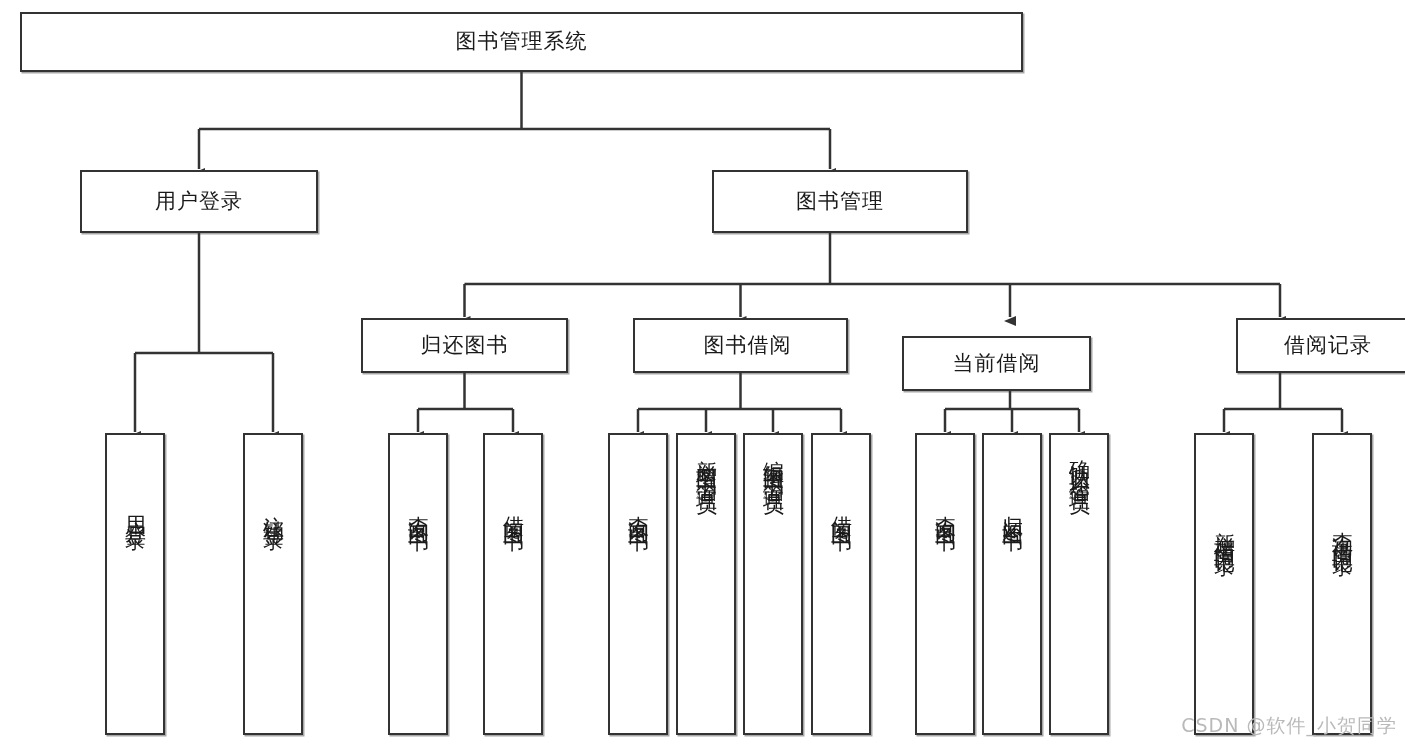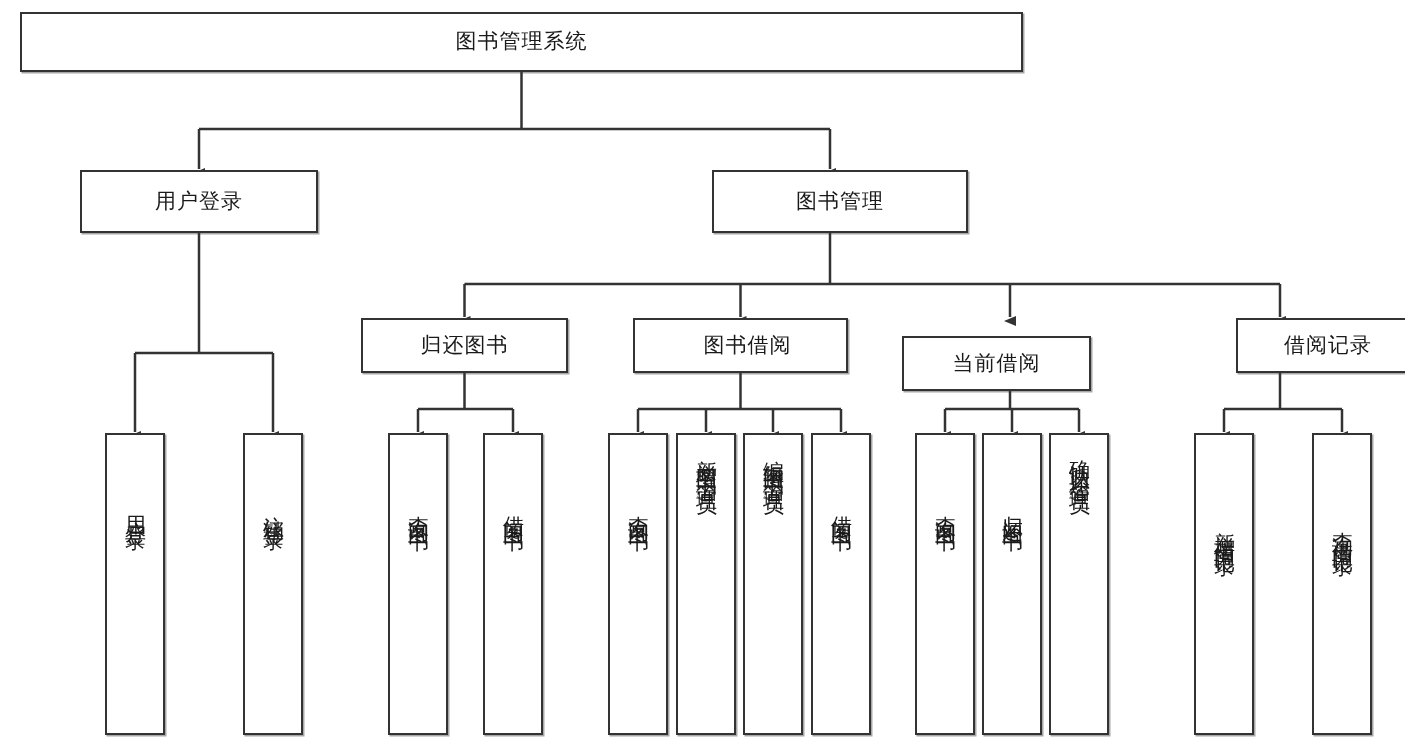"CSDN @软件_小贺同学" div.watermark { html: none -> <div>CSDN @软件_小贺同学</div> }
